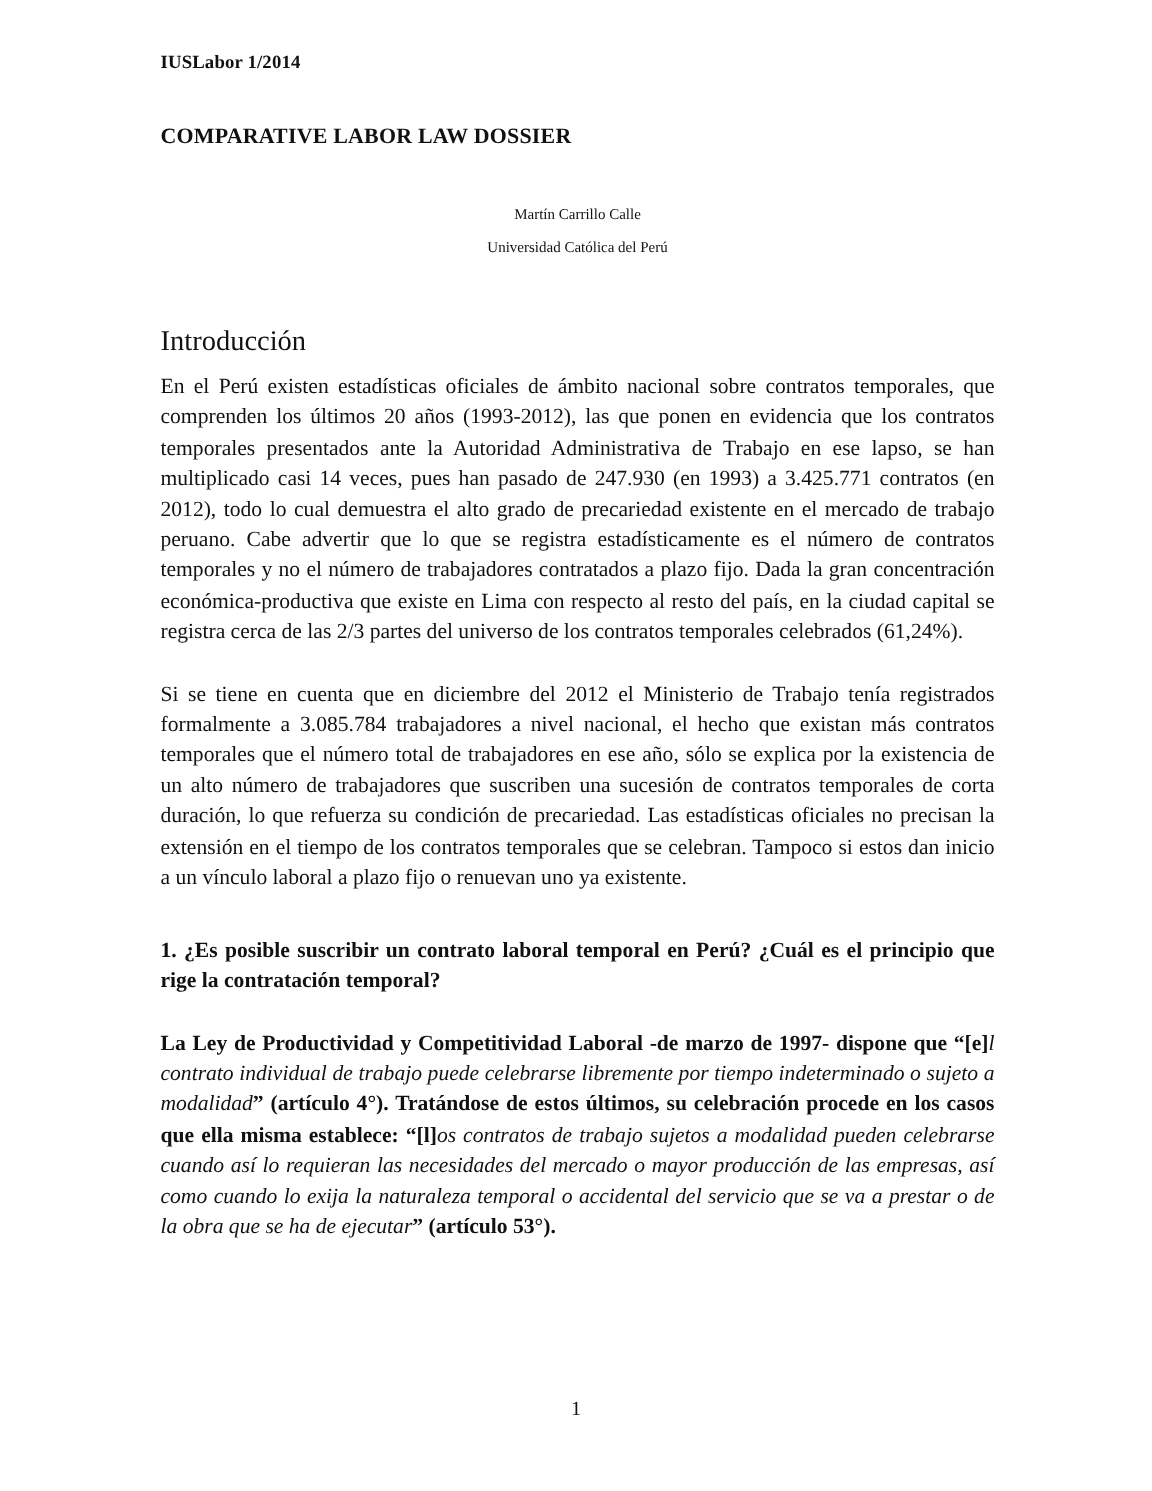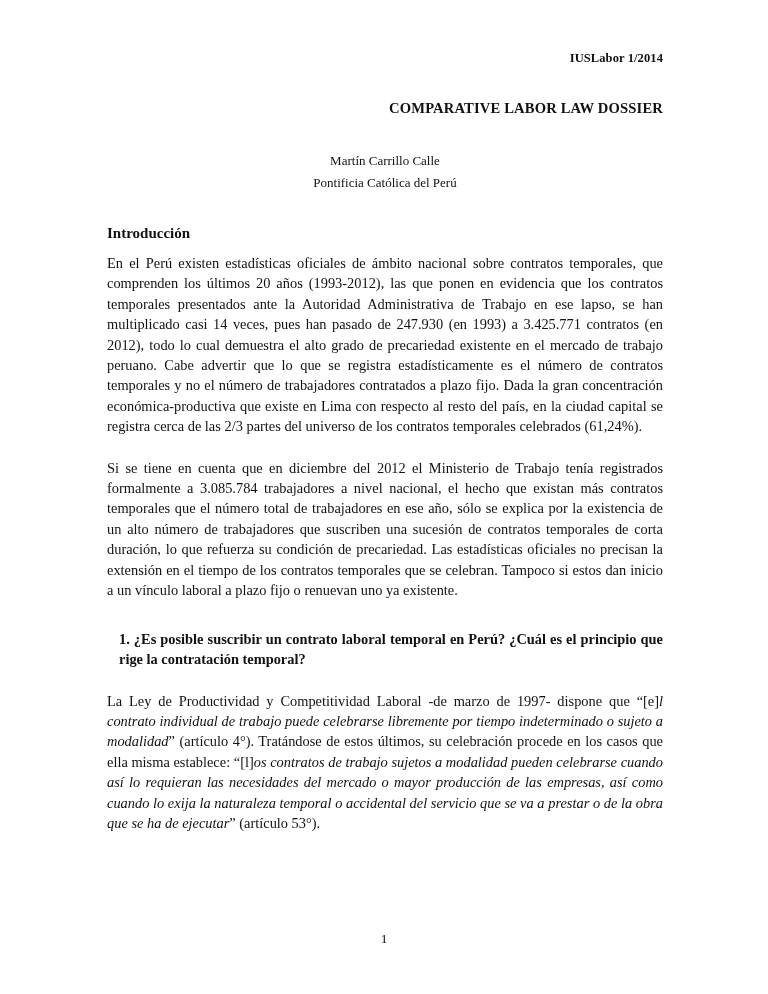"IUSLabor 1/2014" .running-head { margin-top: 51px -> 34px; text-align: right -> none }
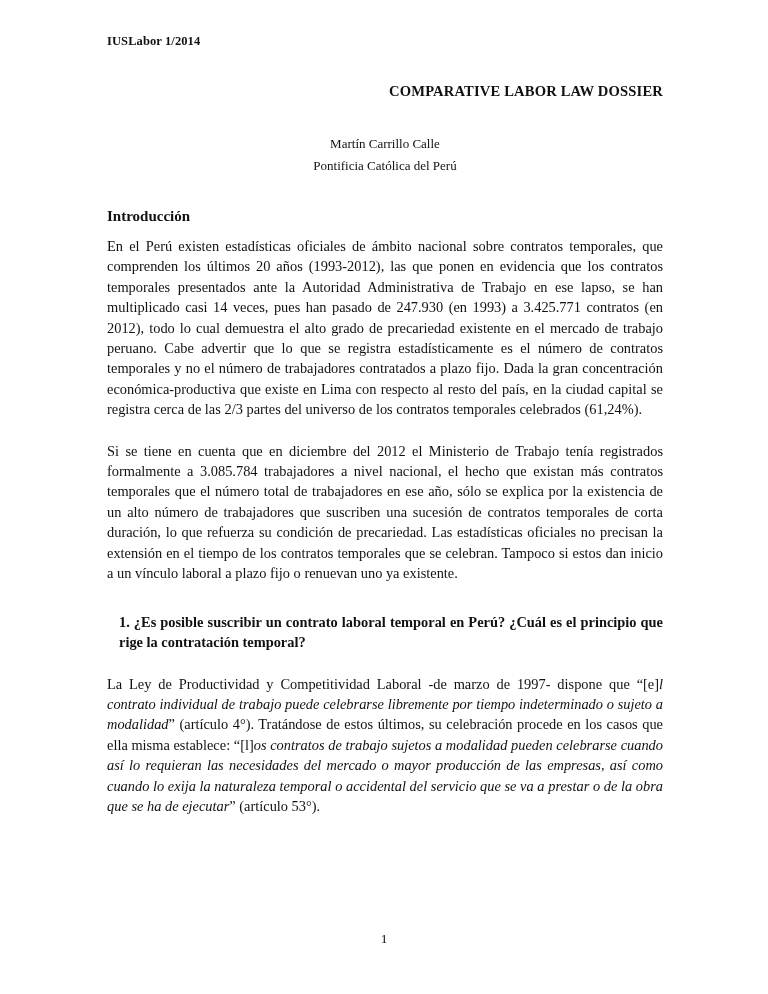"COMPARATIVE LABOR LAW DOSSIER" .title-block { text-align: right -> left }
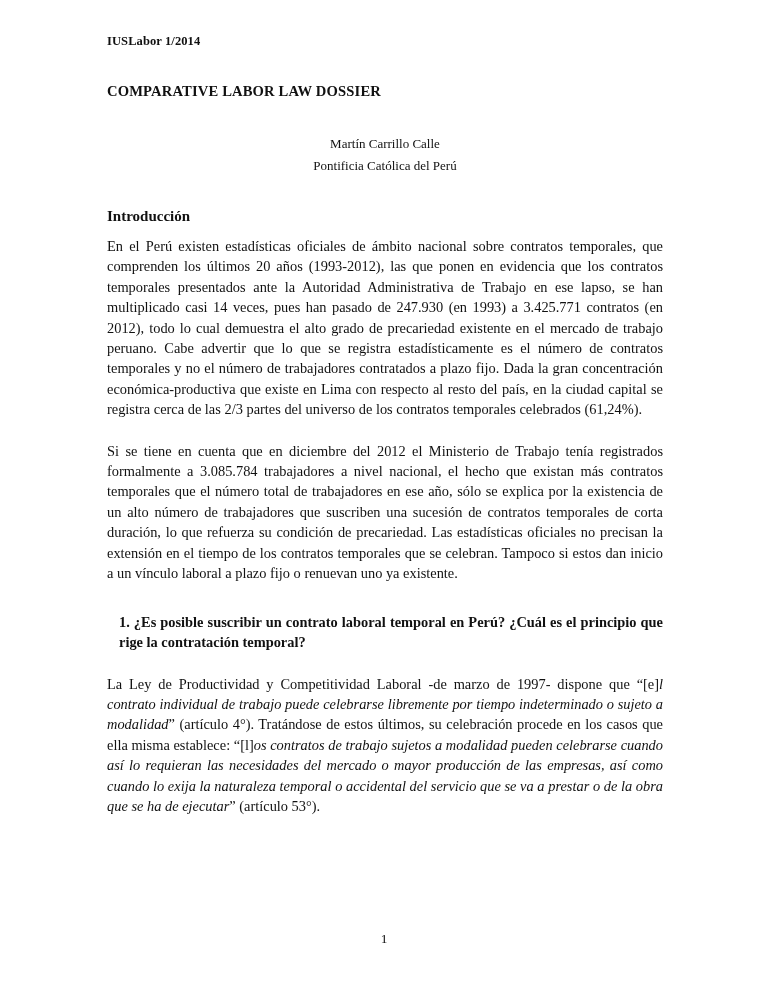"Martín Carrillo Calle" .author-line { font-size: 13px -> 10px }
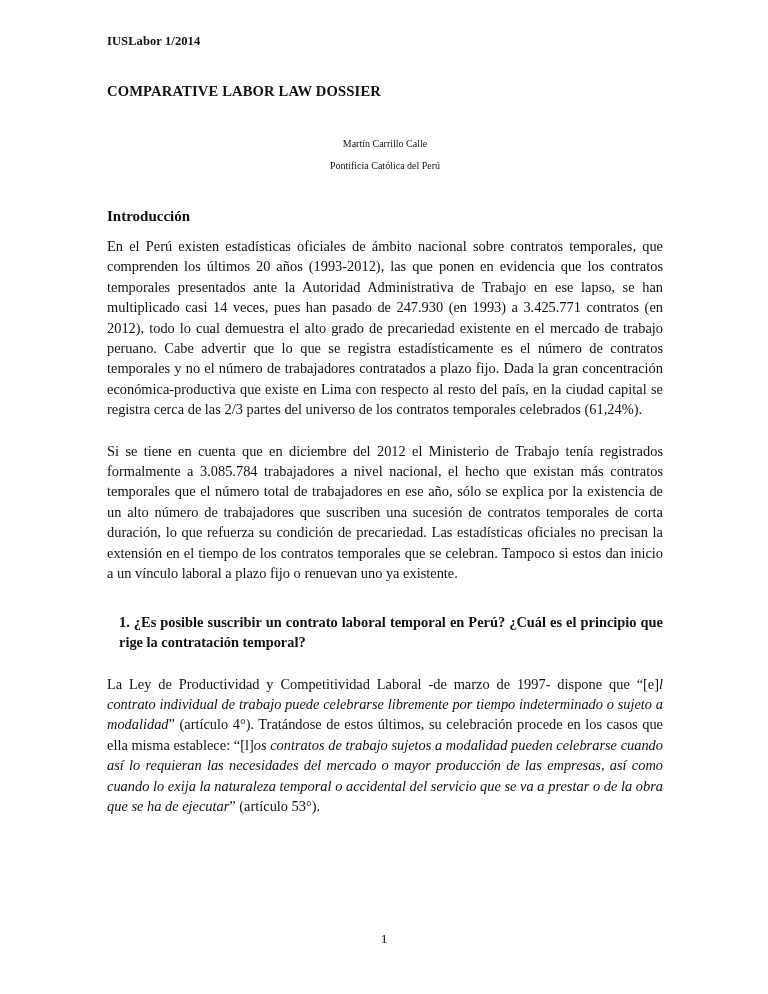"Pontificia Católica del Perú" div.author-line { text: Pontificia -> Universidad }
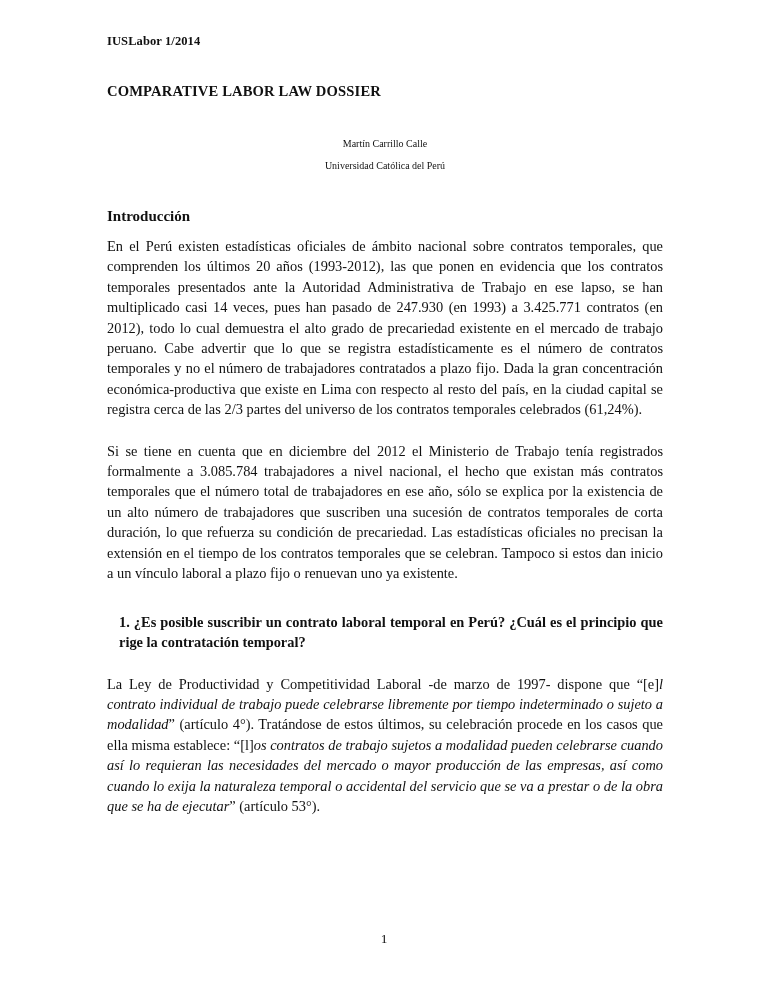"Introducción" .section-heading { font-size: 15px -> 19px; font-weight: bold -> normal; margin-top: 30px -> 42px }
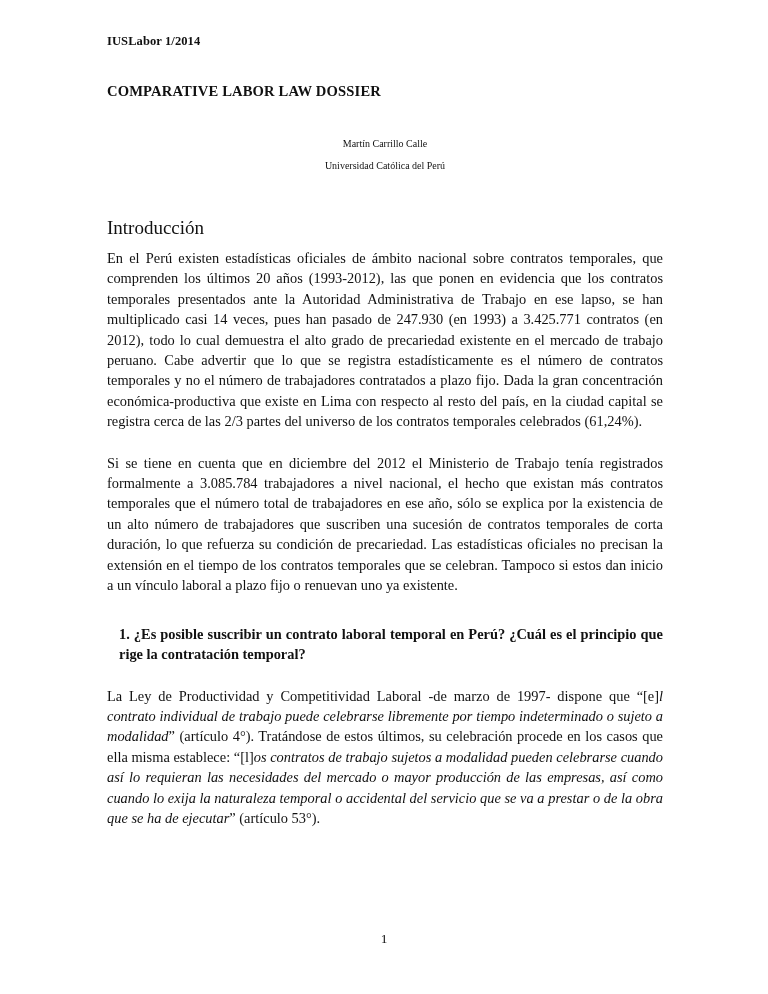"1. ¿Es posible suscribir un" .q-heading { margin-left: 12px -> none }
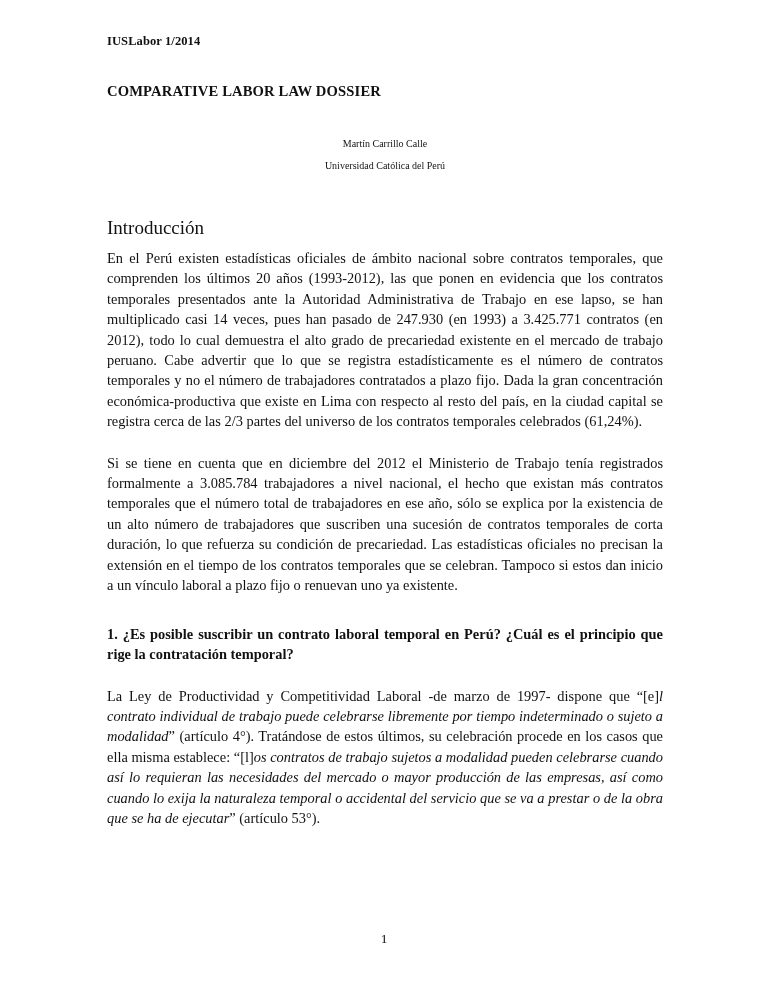"La Ley de Productividad y" .ro { font-weight: none -> bold }
